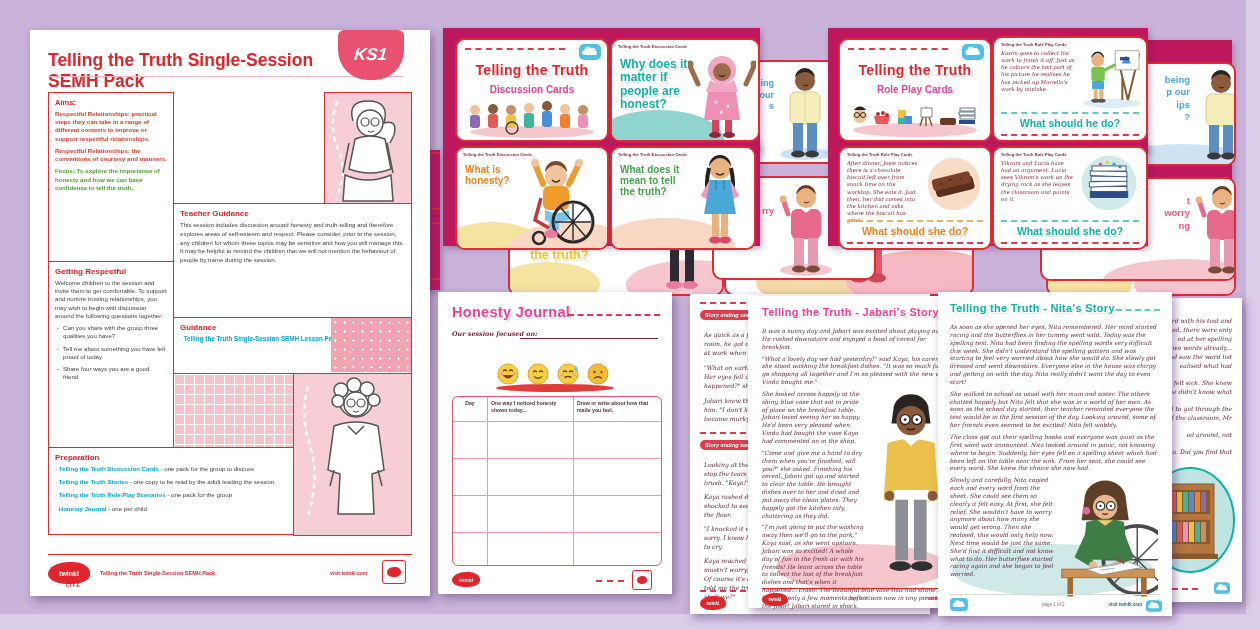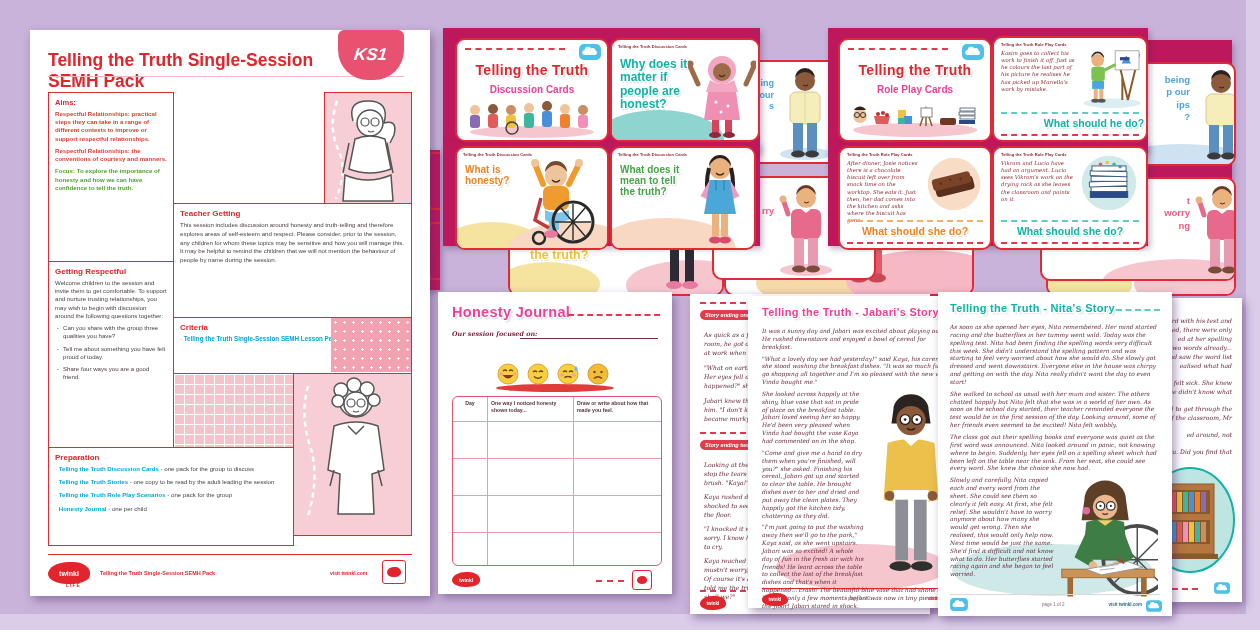"What should he do?" div.q { margin-left: 24px -> none }
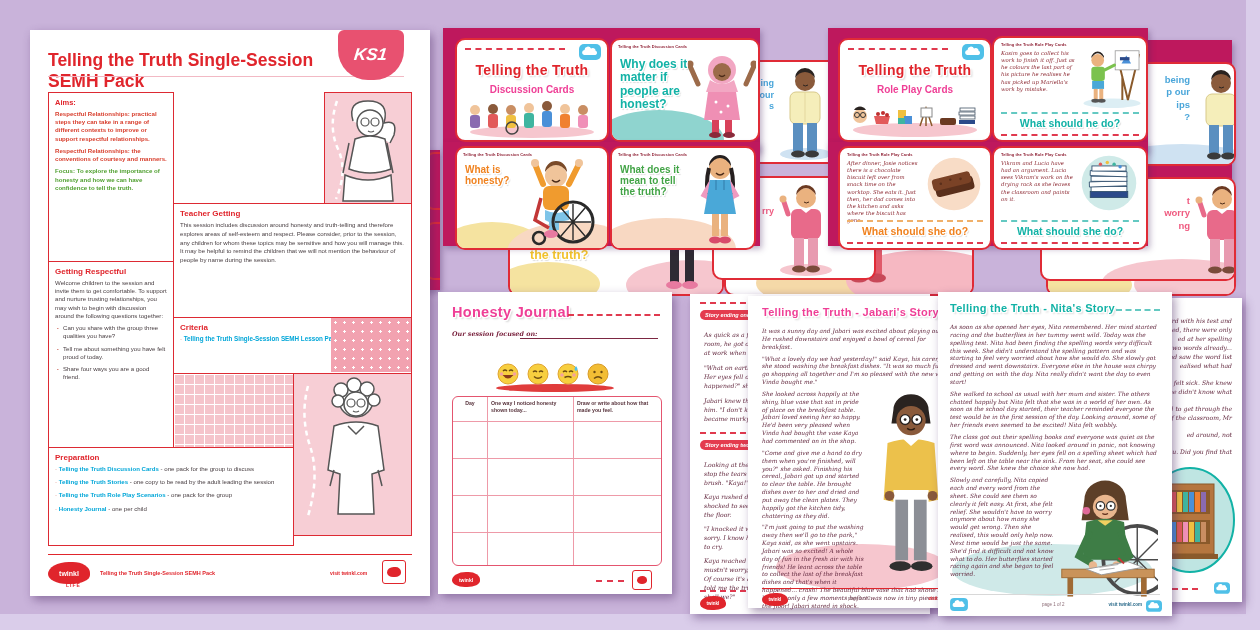"Teacher Getting" div.hh { text: Getting -> Guidance }
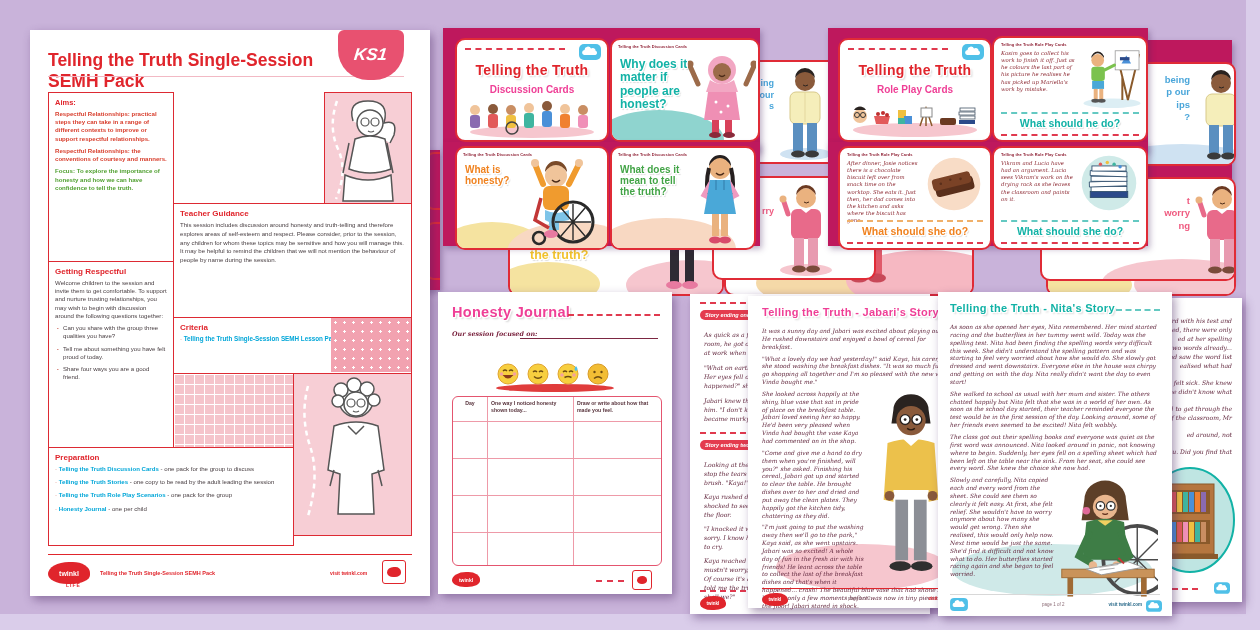"Criteria" div.hh { text: Criteria -> Guidance }
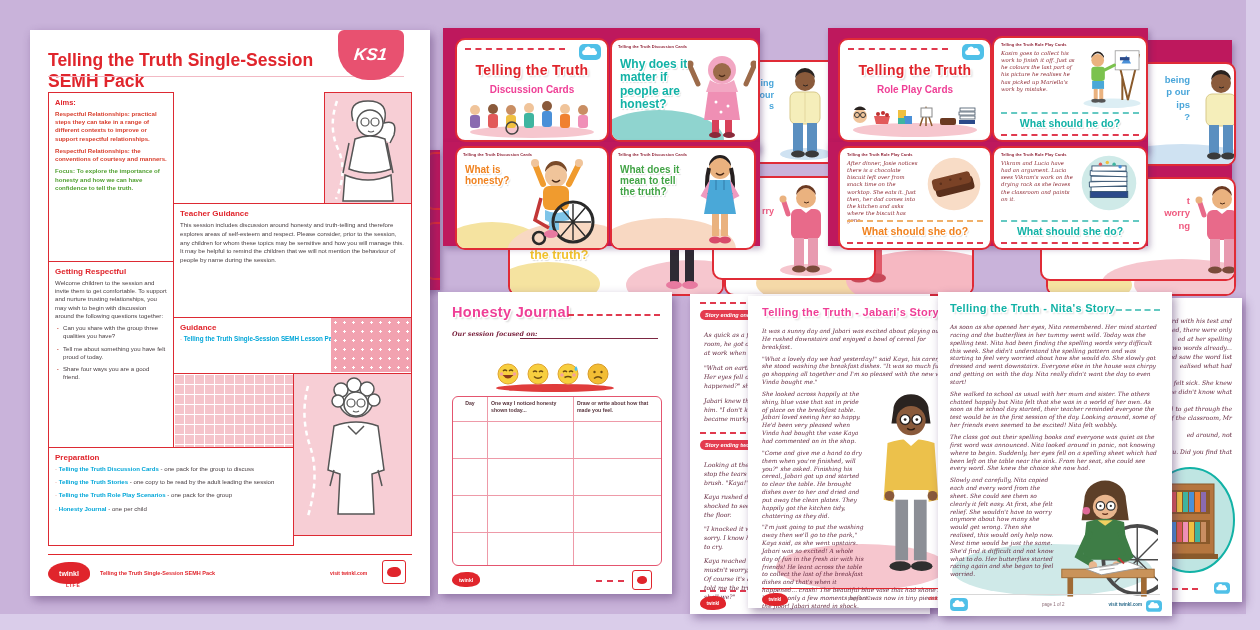"Preparation" div.box { height: 99px -> 88px }
